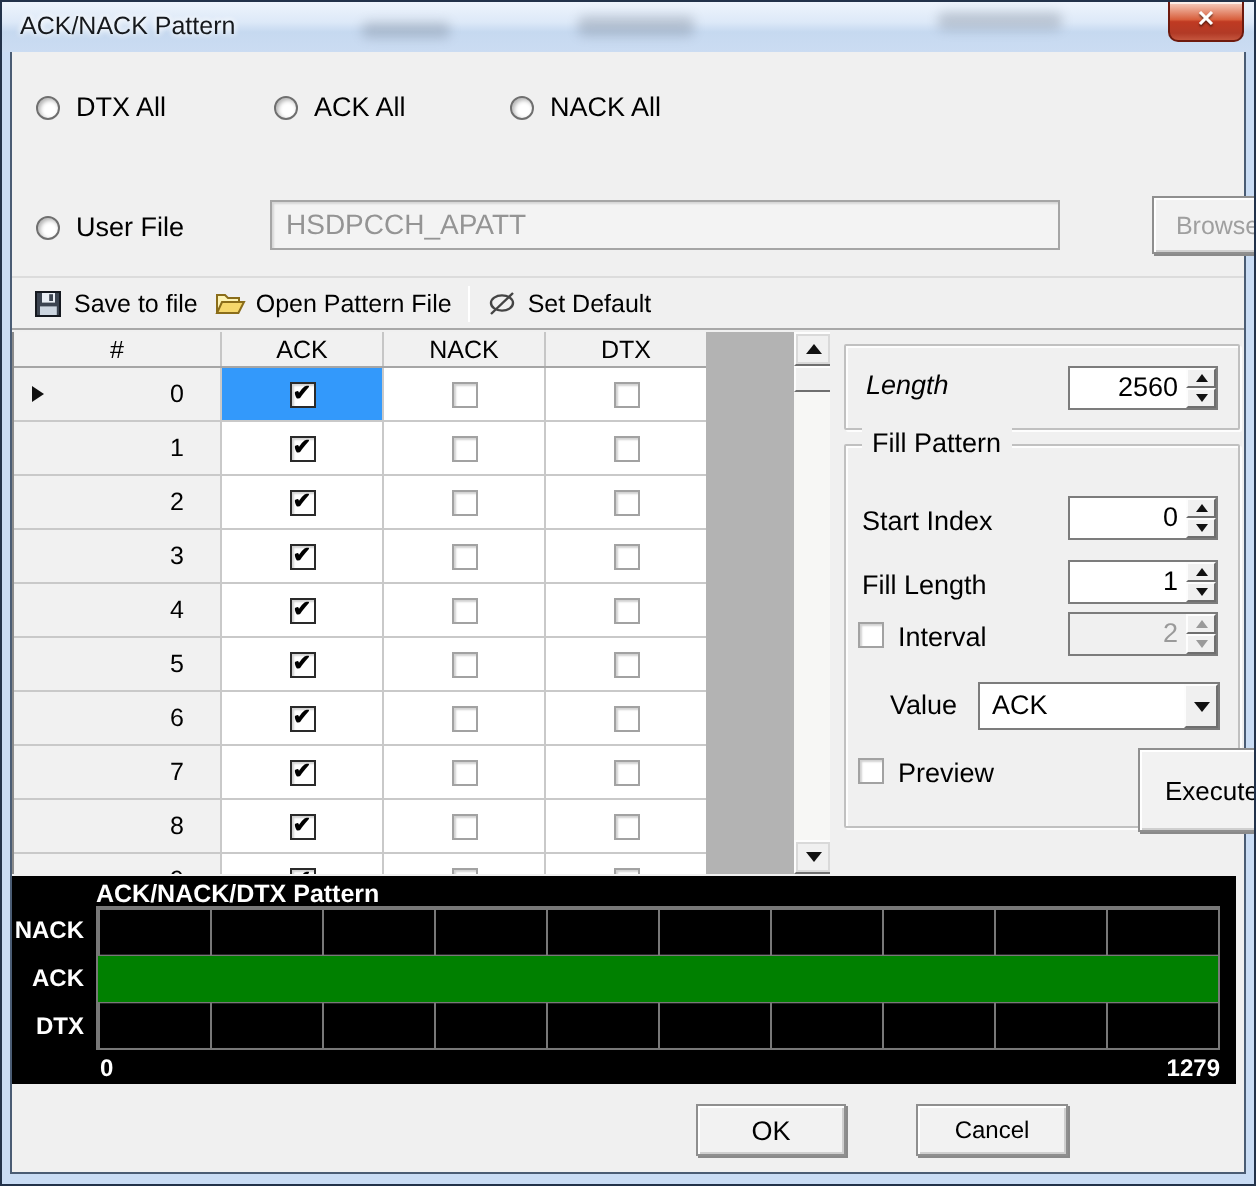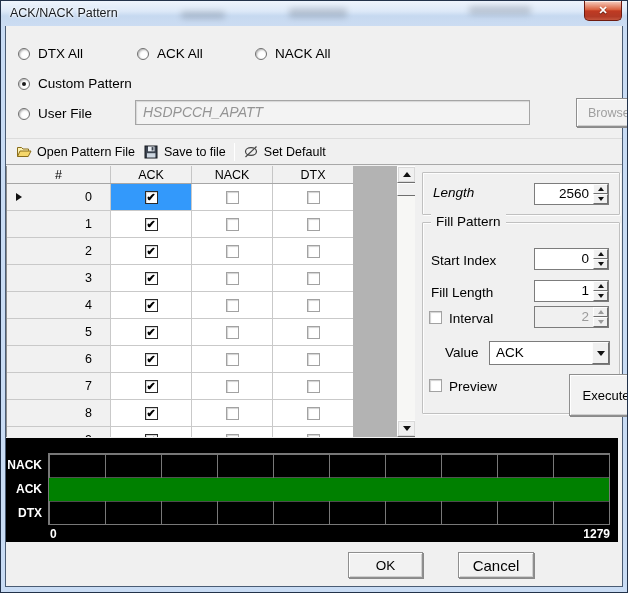"Custom Pattern" div.radio-item { html: <div> <span></span> <span>Custom Pattern</span> </div> -> none }
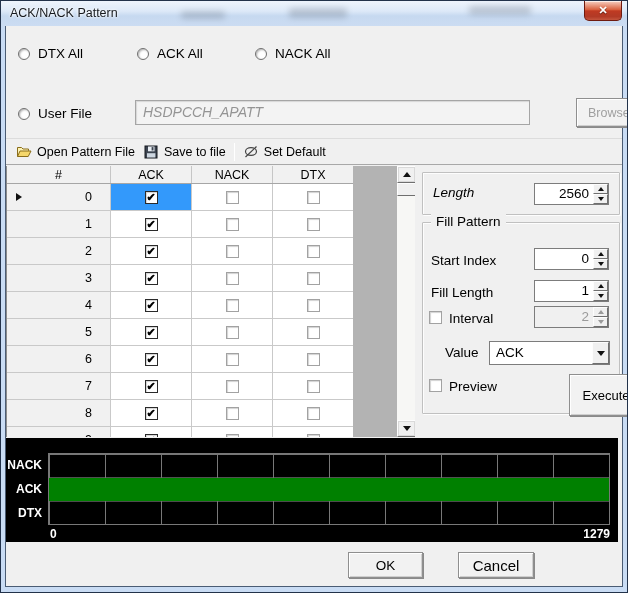"HSDPCCH_APATT" .user-file-field { font-style: italic -> none }
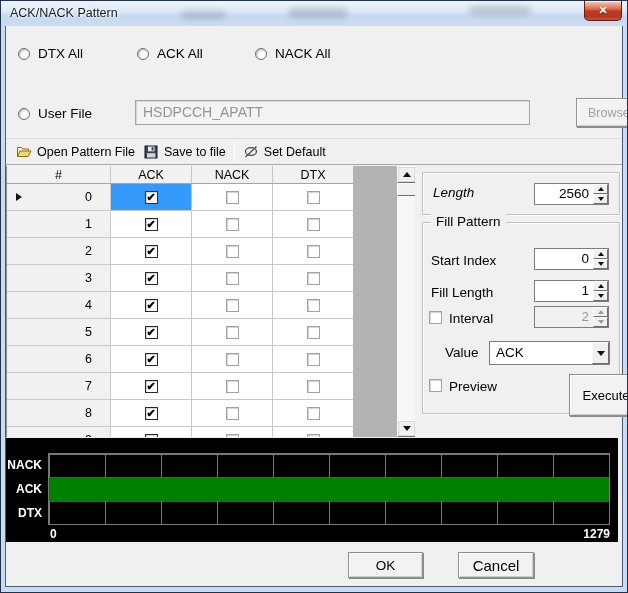"Open Pattern File" div.tool-btn { order: before "Save to file" -> after "Save to file" }
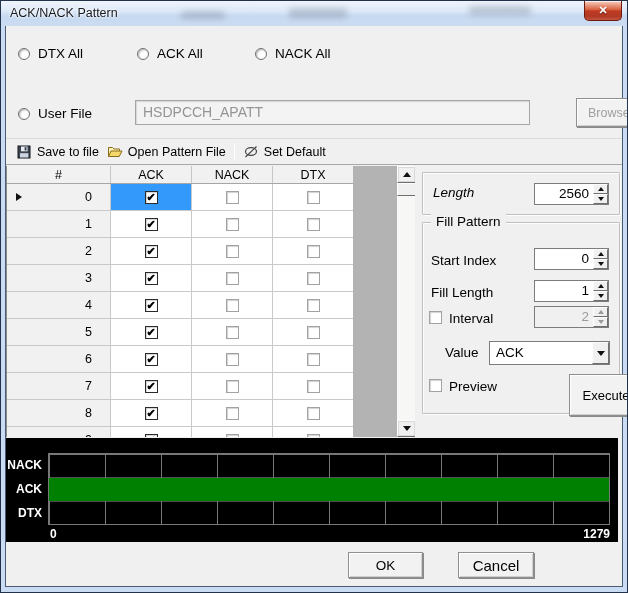"ACK/NACK/DTX Pattern" div.chart-title { html: none -> <div>ACK/NACK/DTX Pattern</div> }
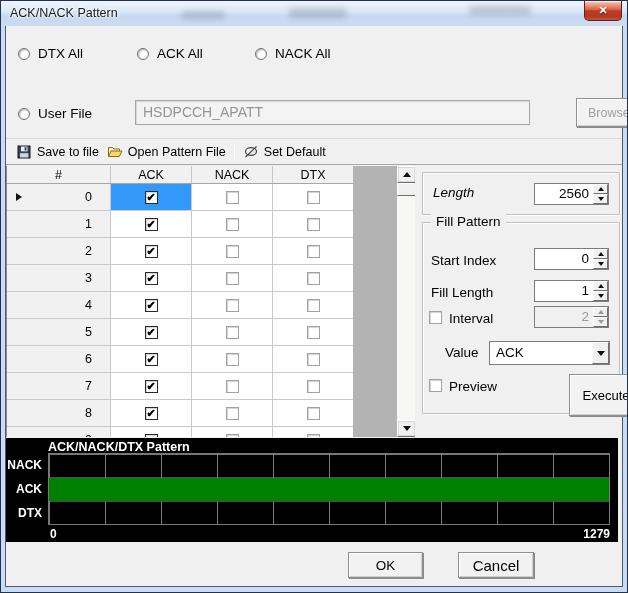"Cancel" #cancel-btn { font-size: 15px -> 12px }
